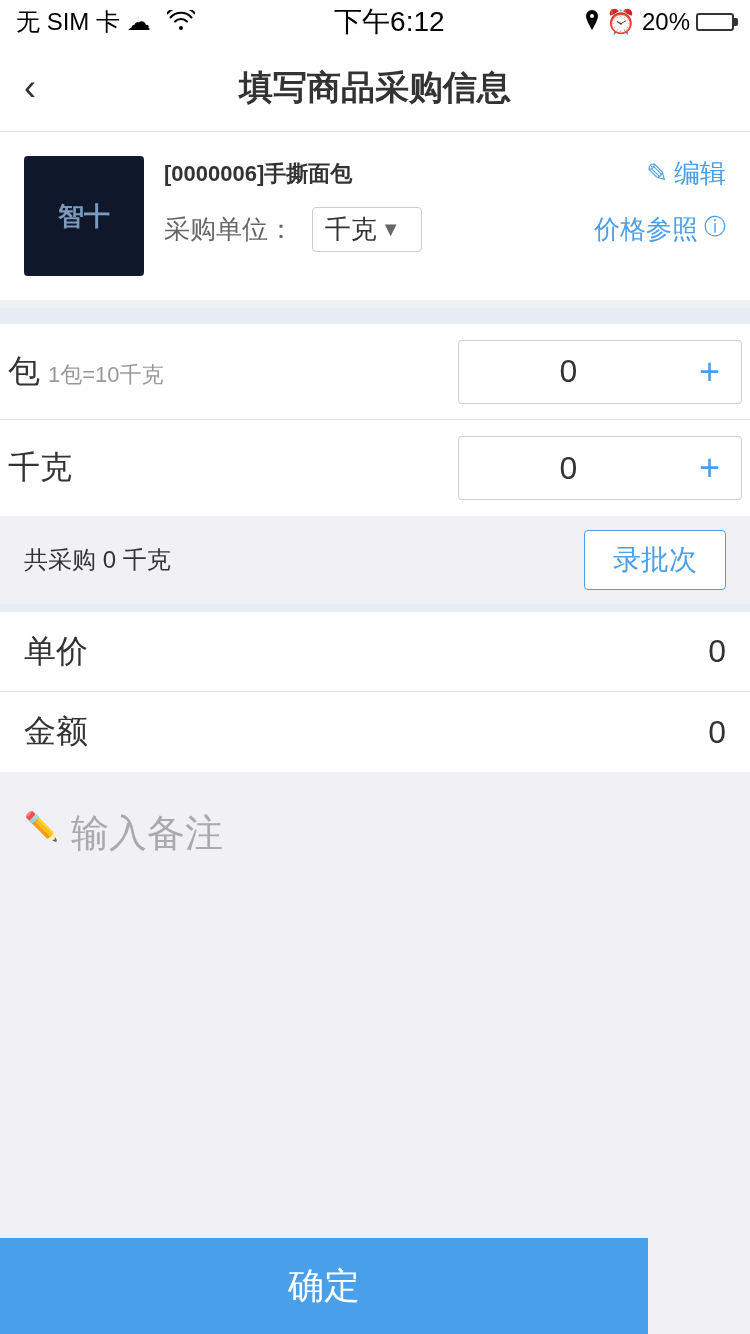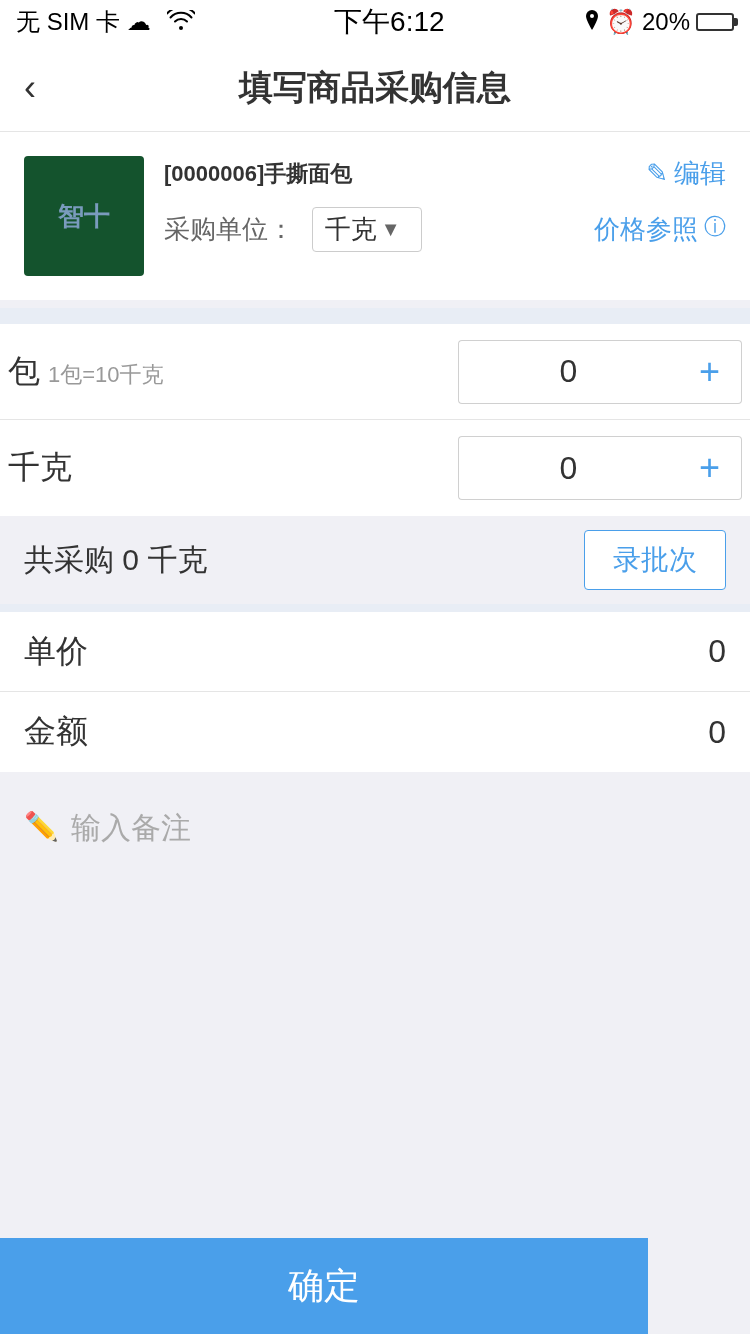"智十" .product-image { background: #14532d -> #0f172a }
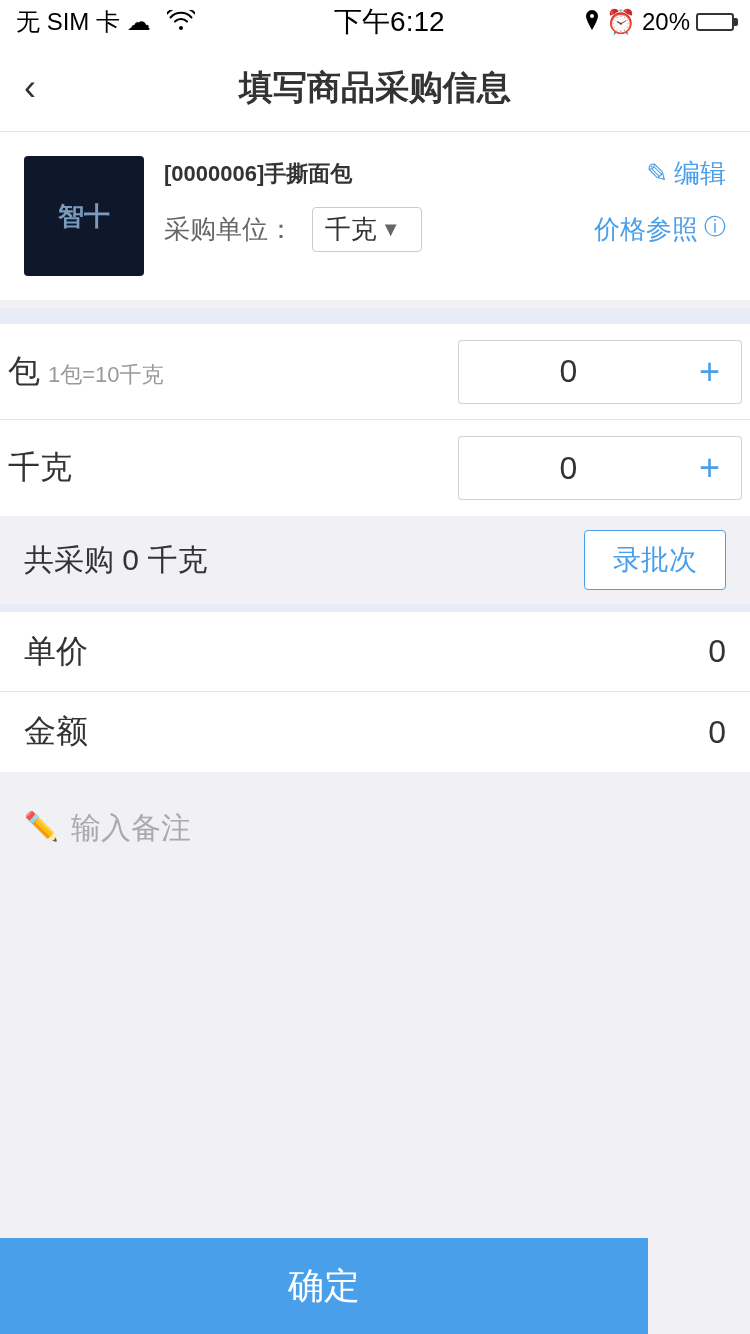"共采购 0 千克" .total-text { font-size: 30px -> 24px }
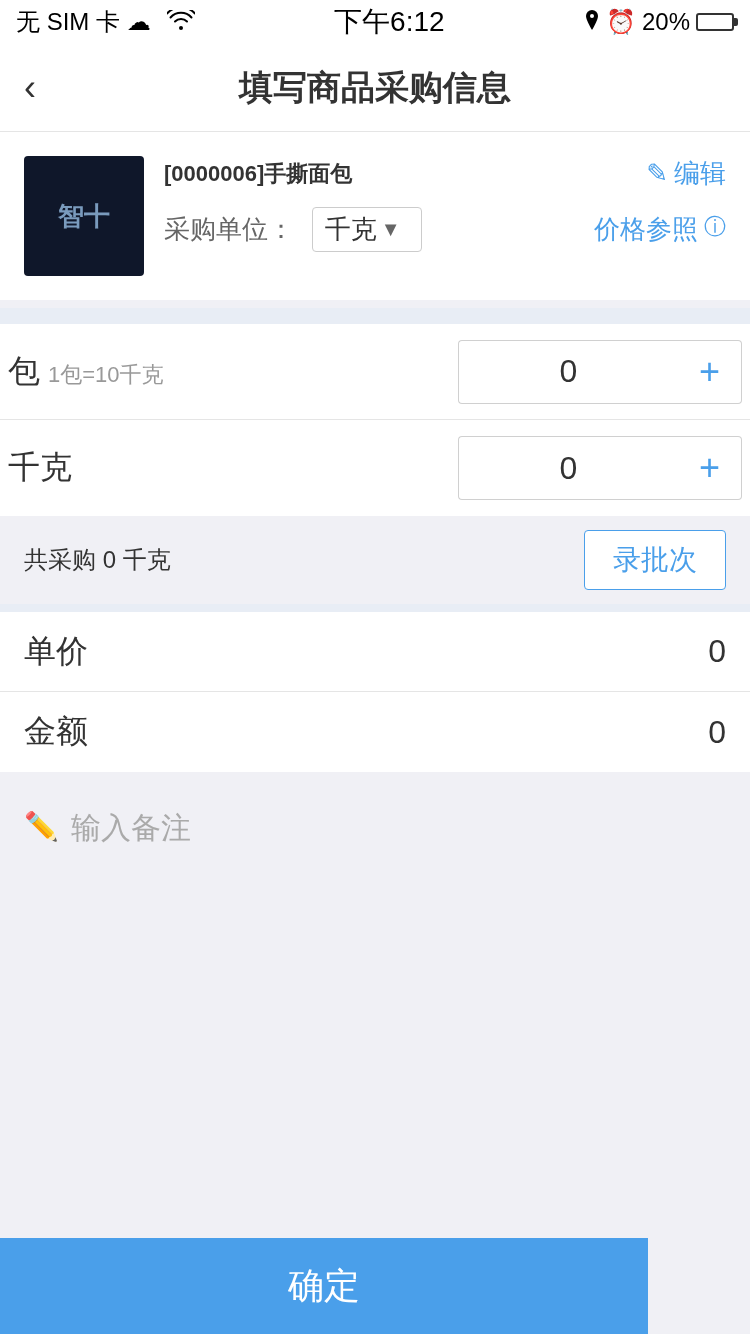"输入备注" .notes-placeholder { font-size: 30px -> 38px }
